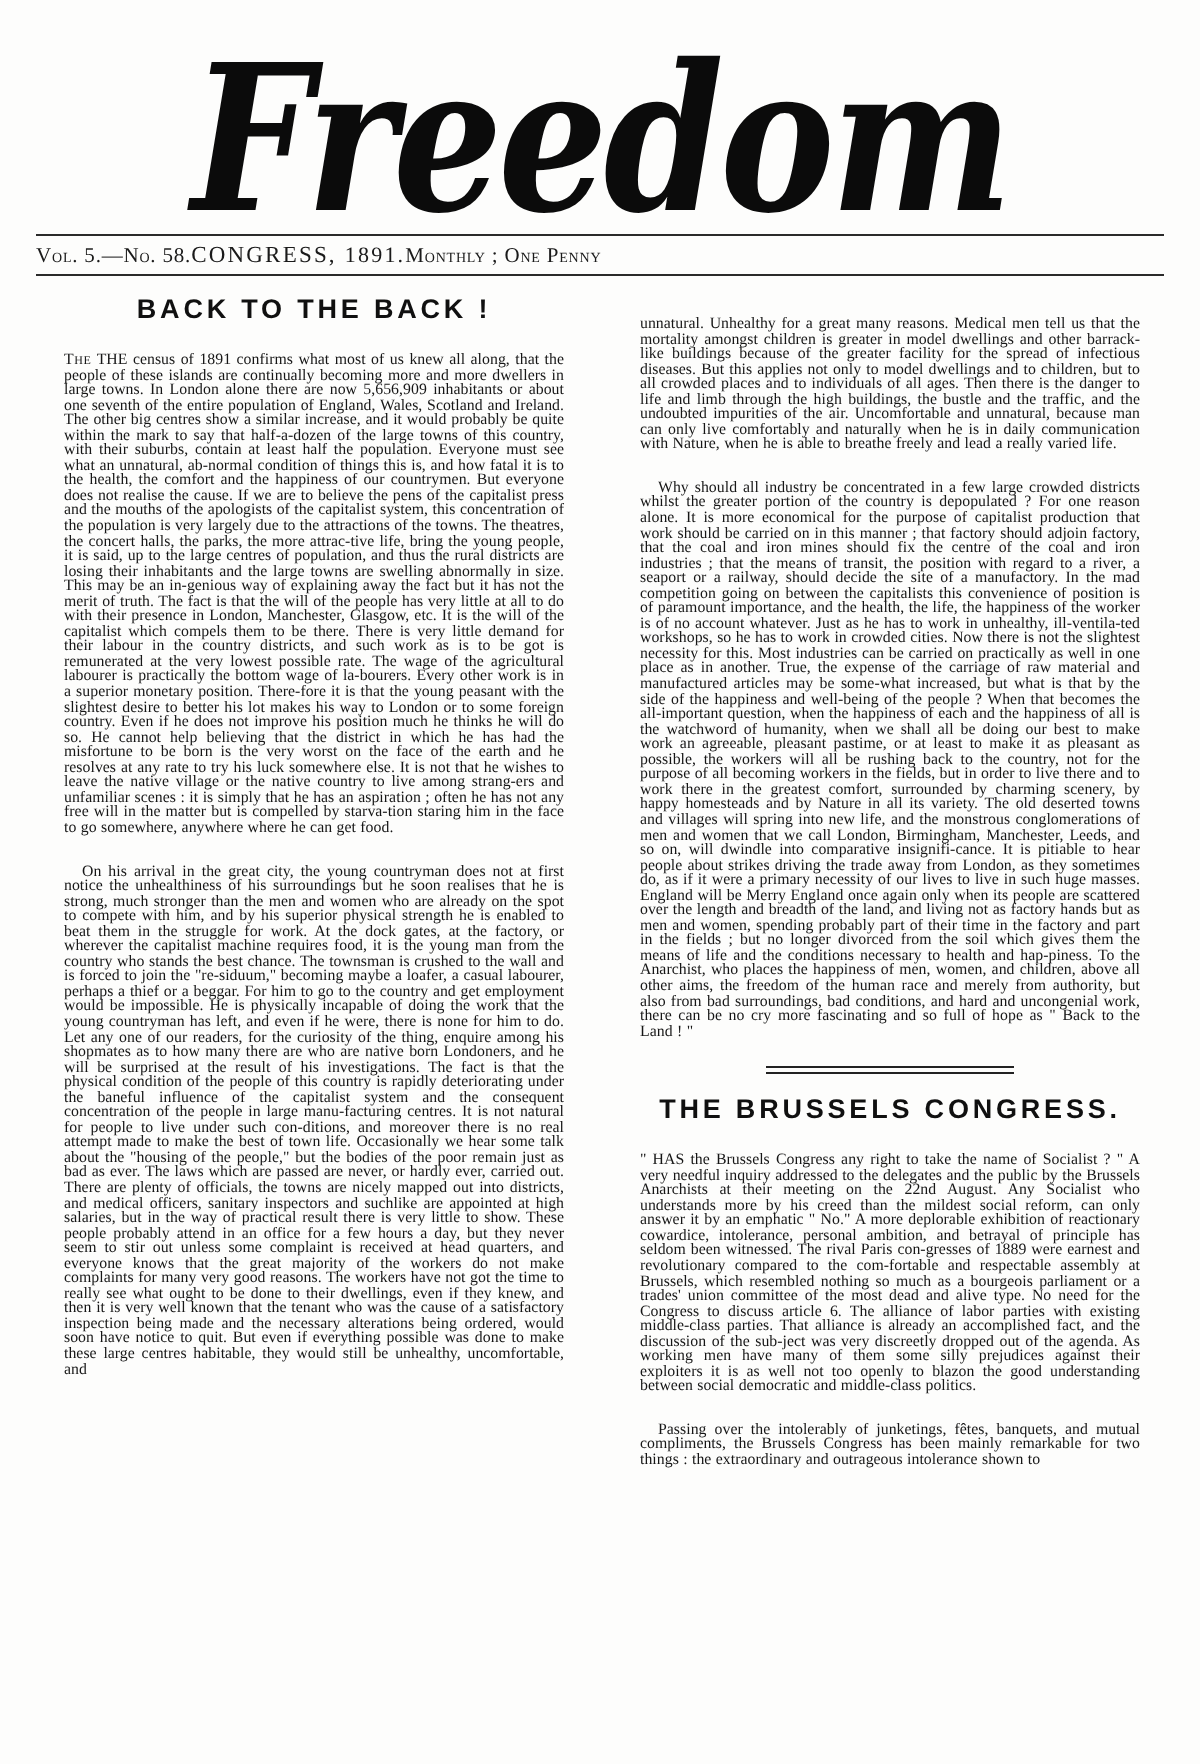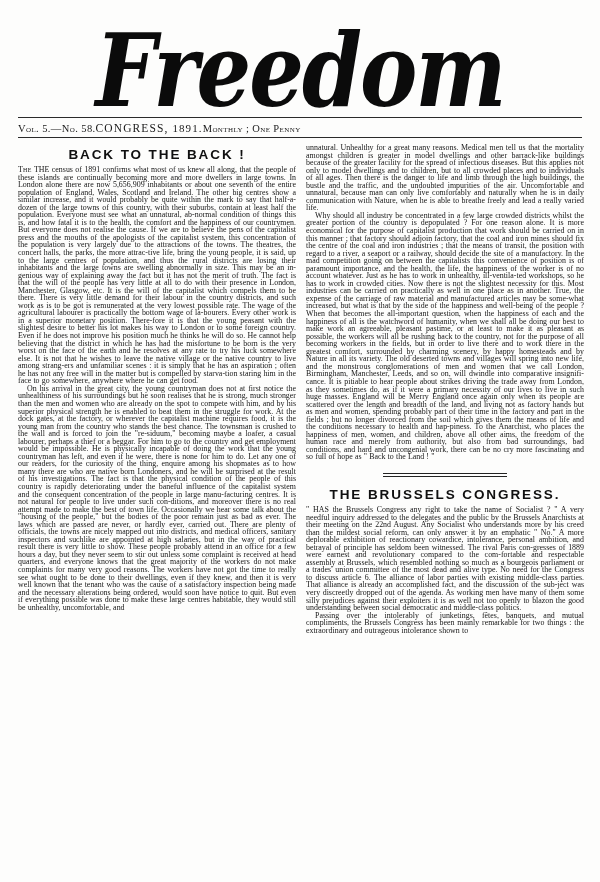"unnatural. Unhealthy for a great" p.body { margin: 0 -> 14px }
